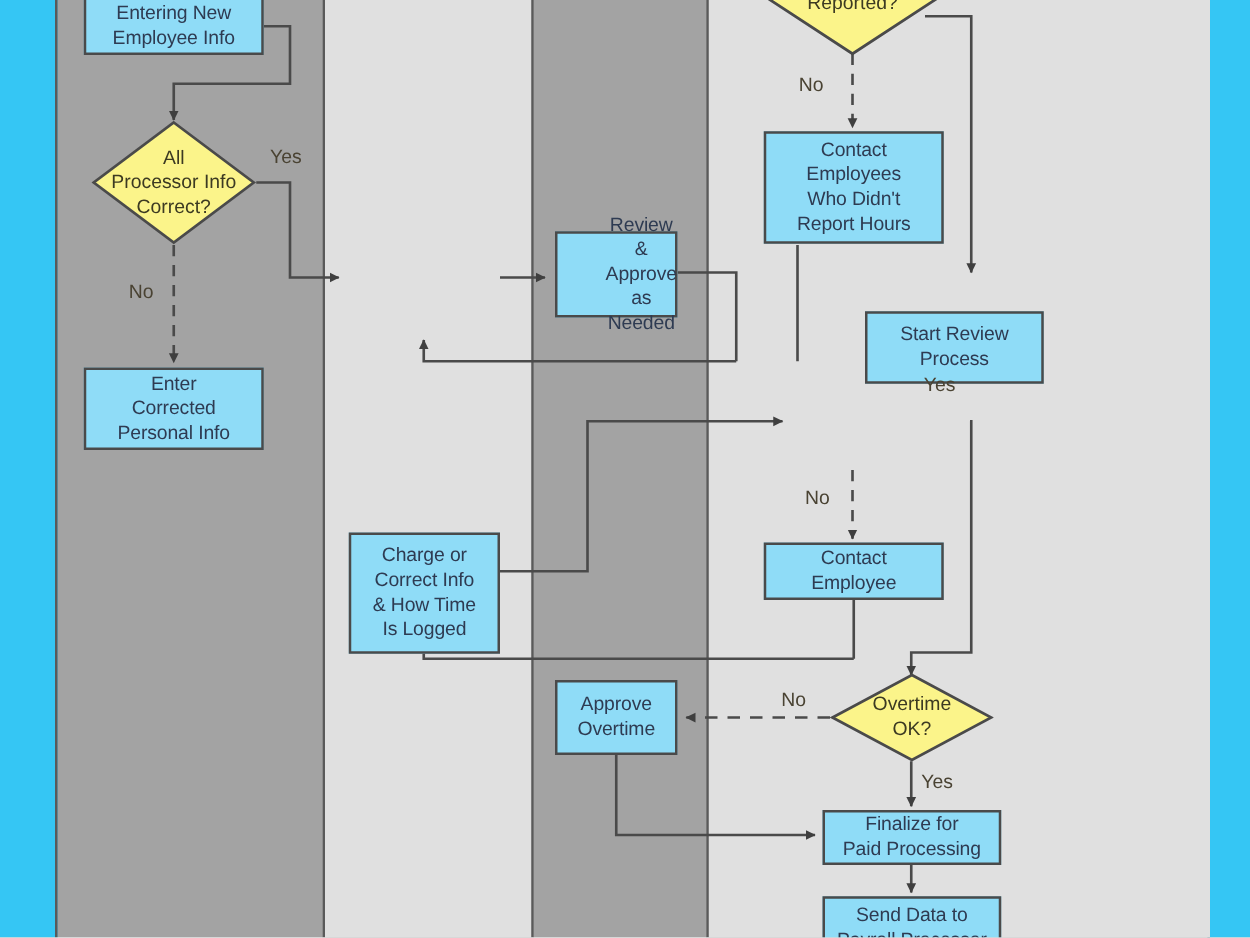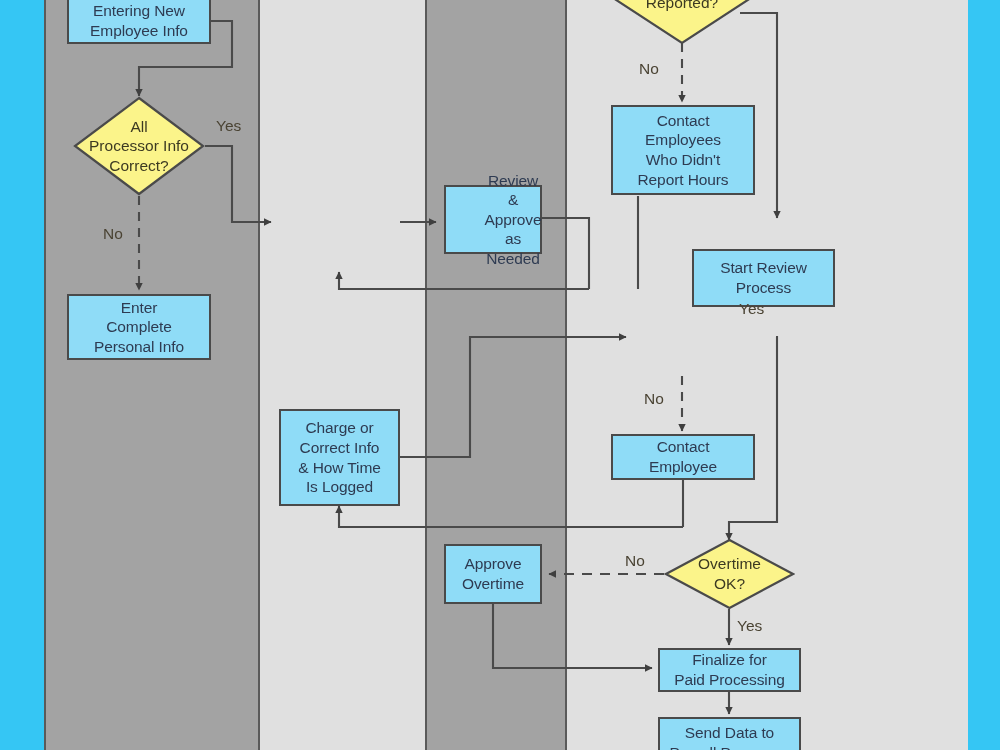"Enter" span { text: Complete -> Corrected }
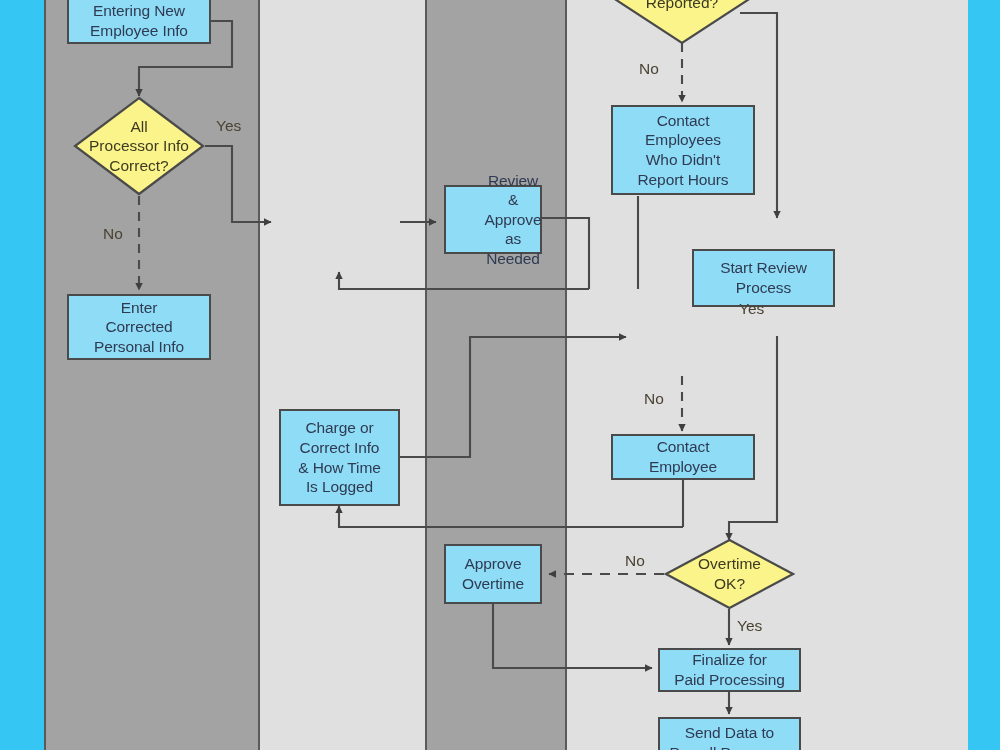"Charge or" div.node { top: 409px -> 426px }
